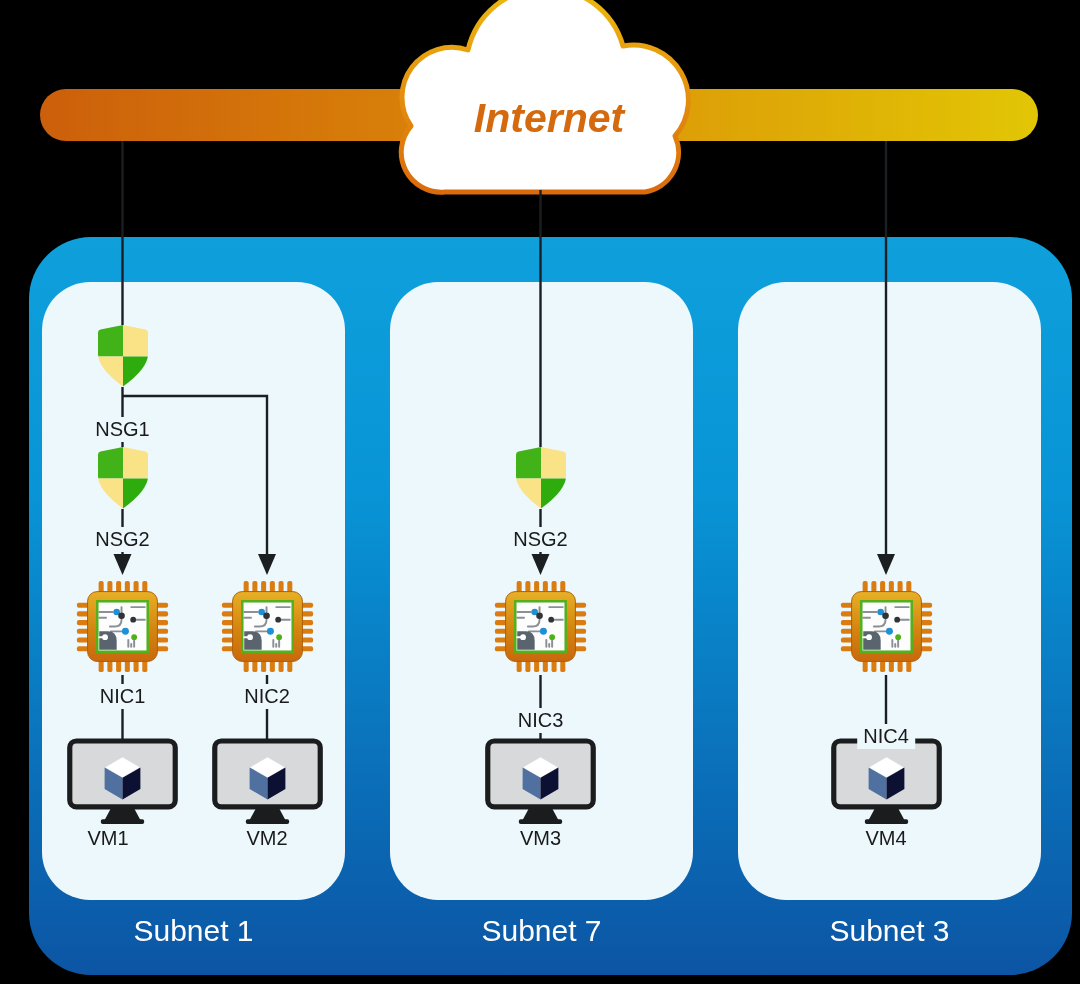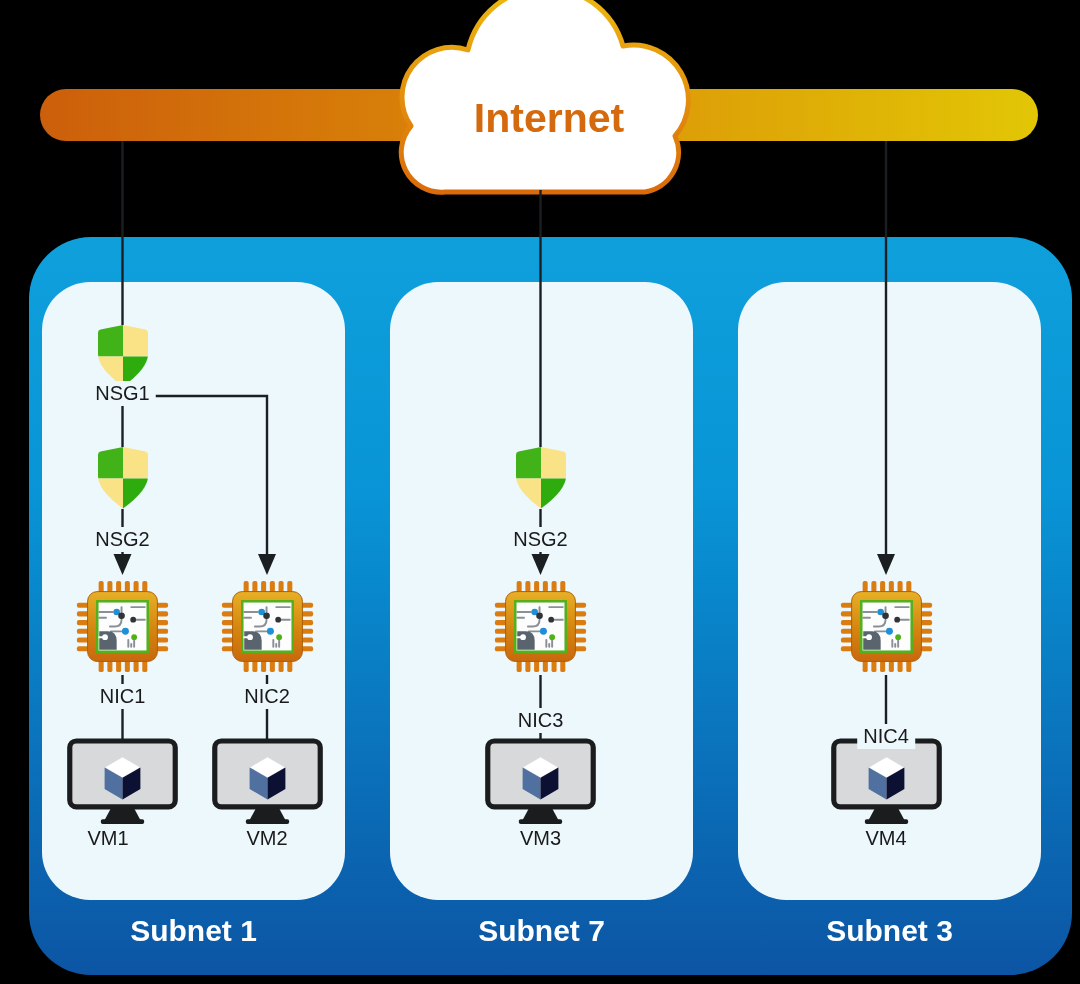"Internet" .internet-label { font-style: none -> italic }
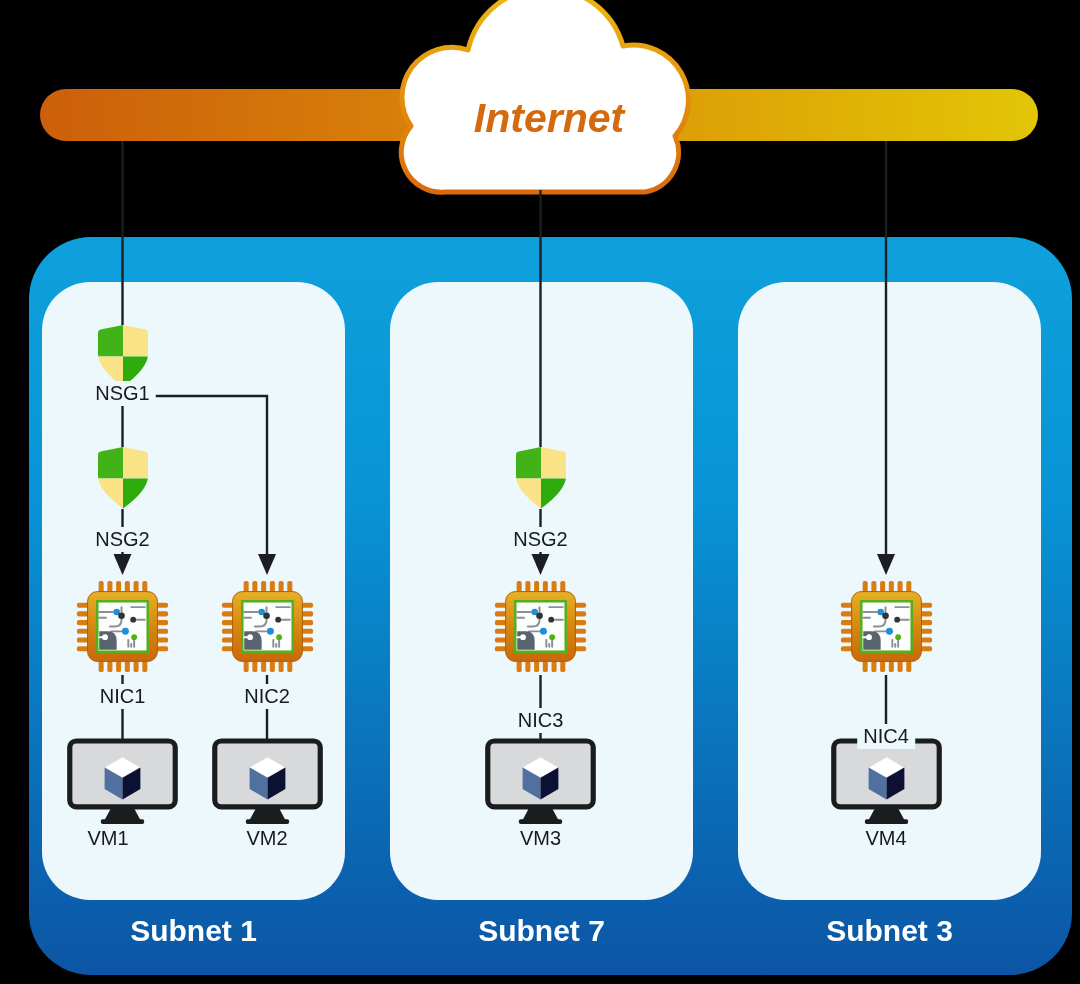"NSG1" div.abs { top: 381px -> 417px }
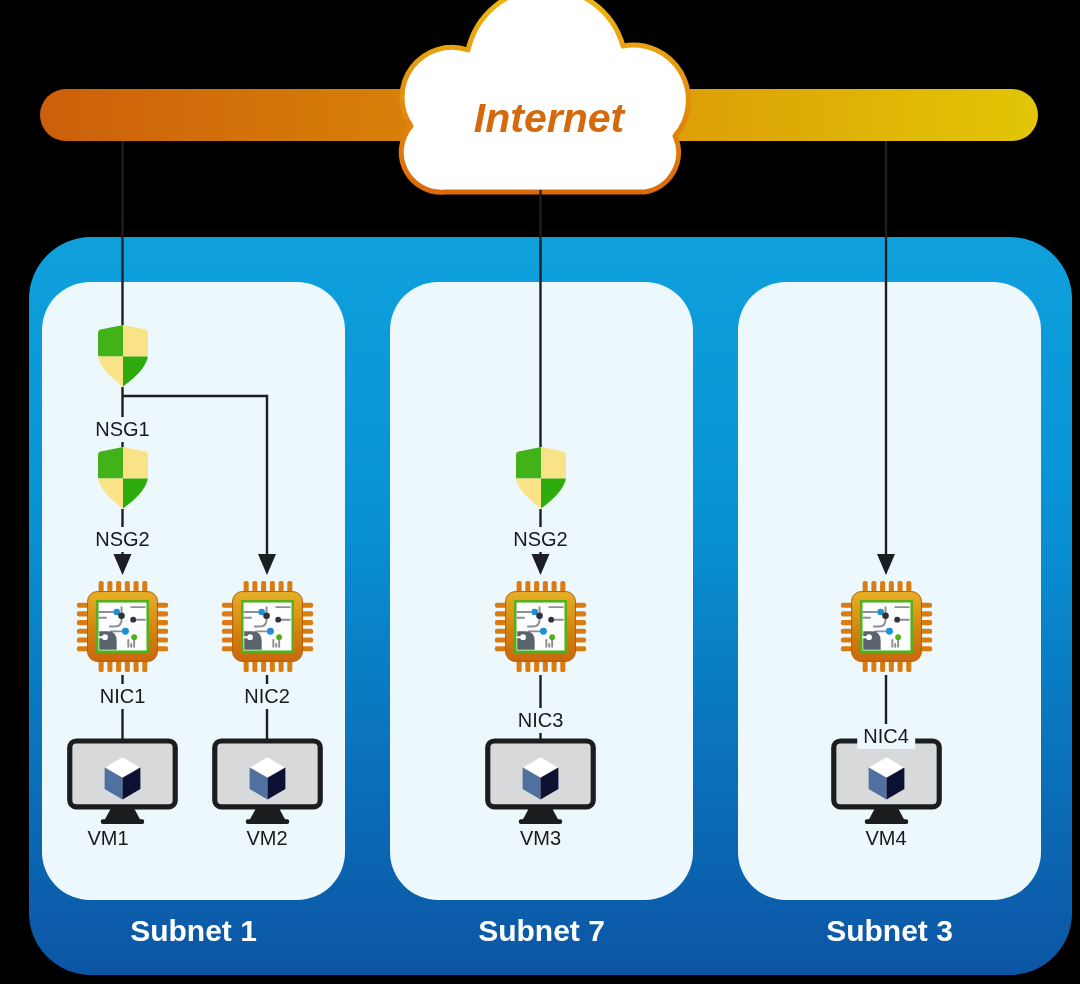"Subnet 1" .subnet-title { font-weight: bold -> normal }
